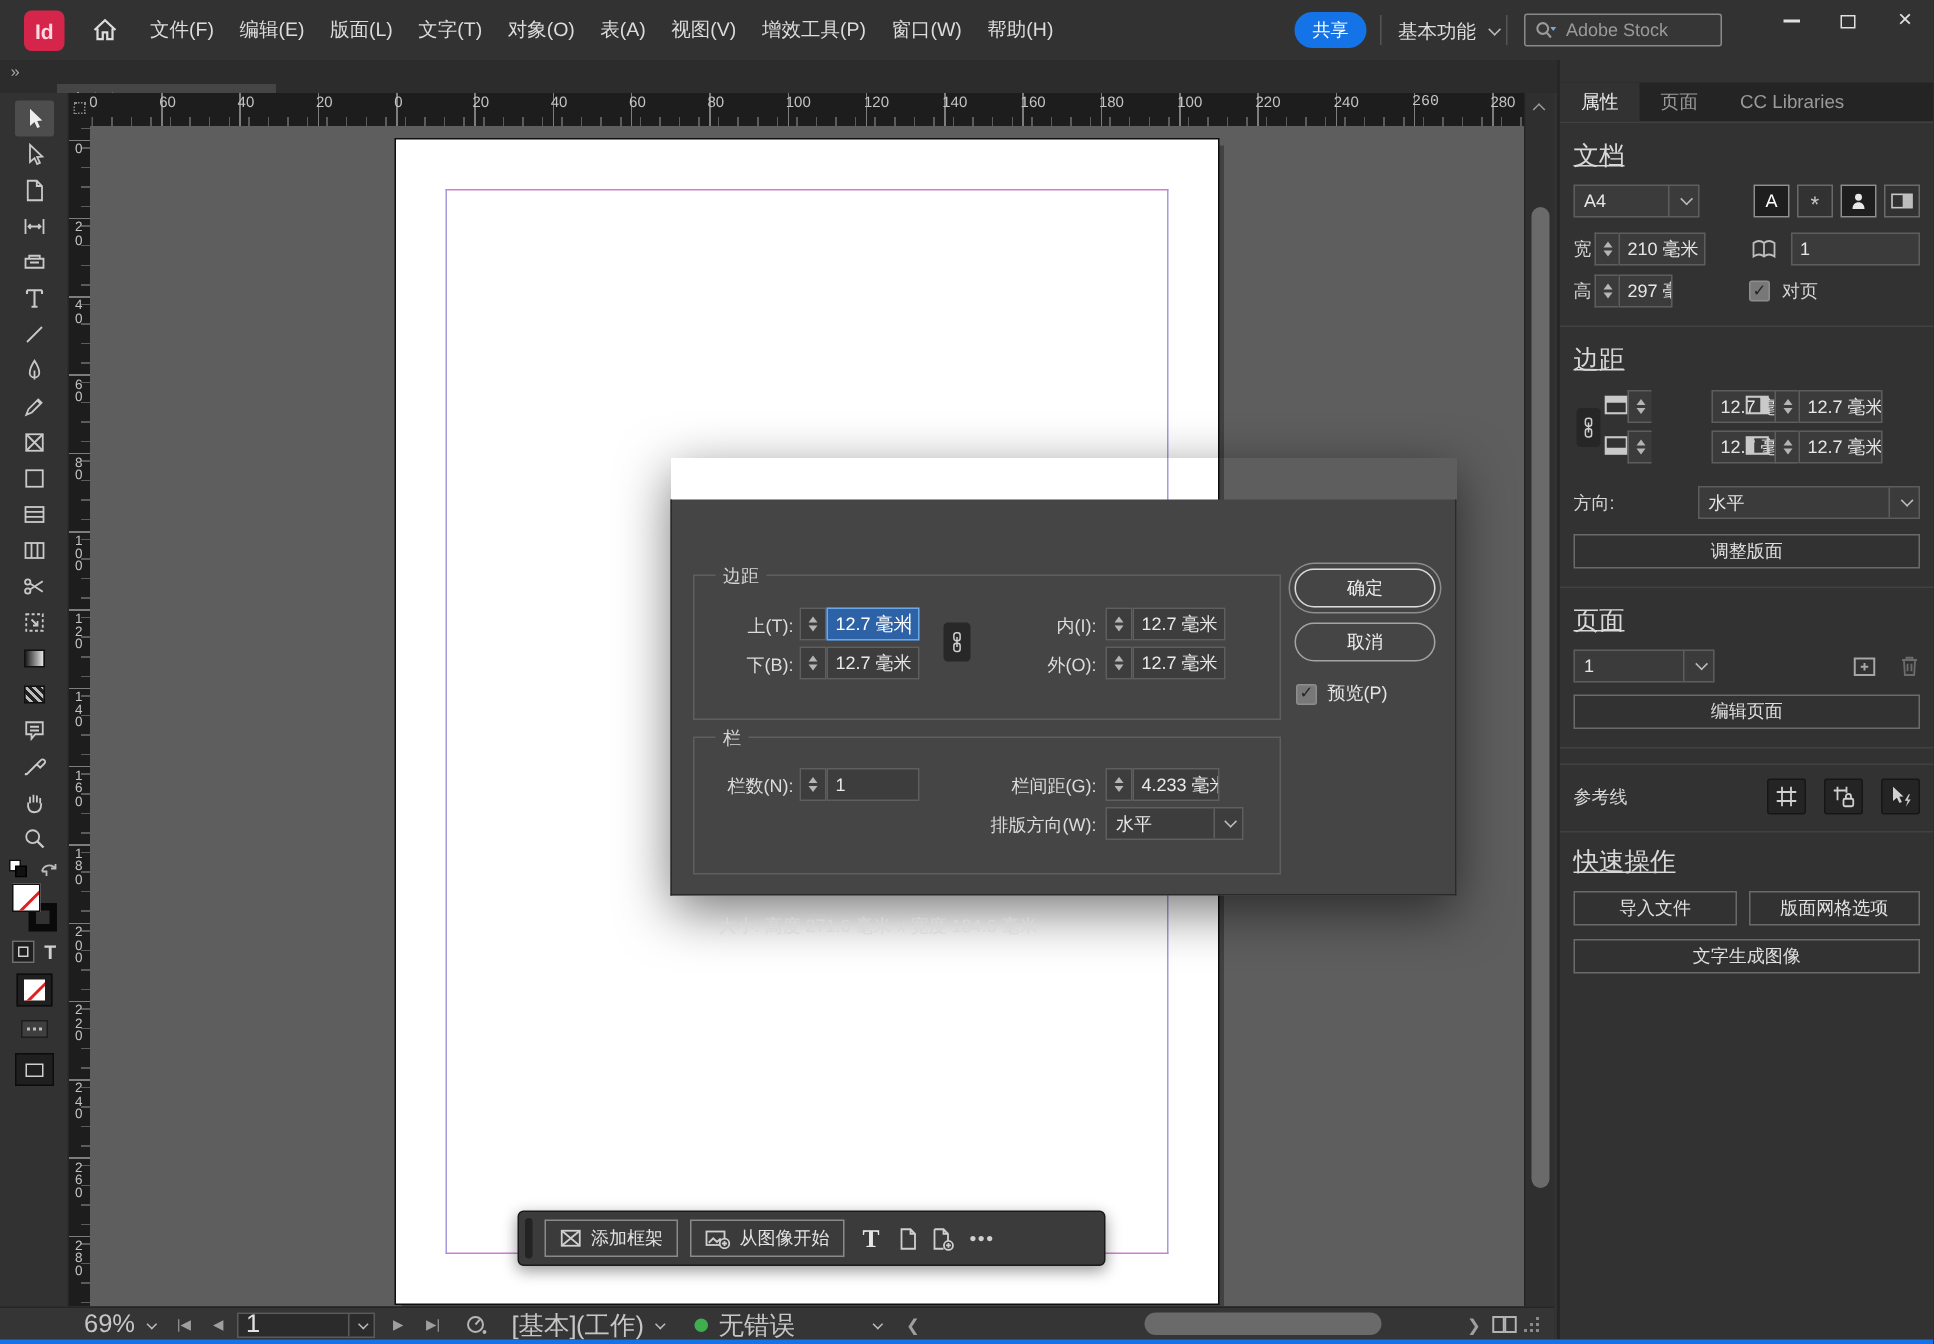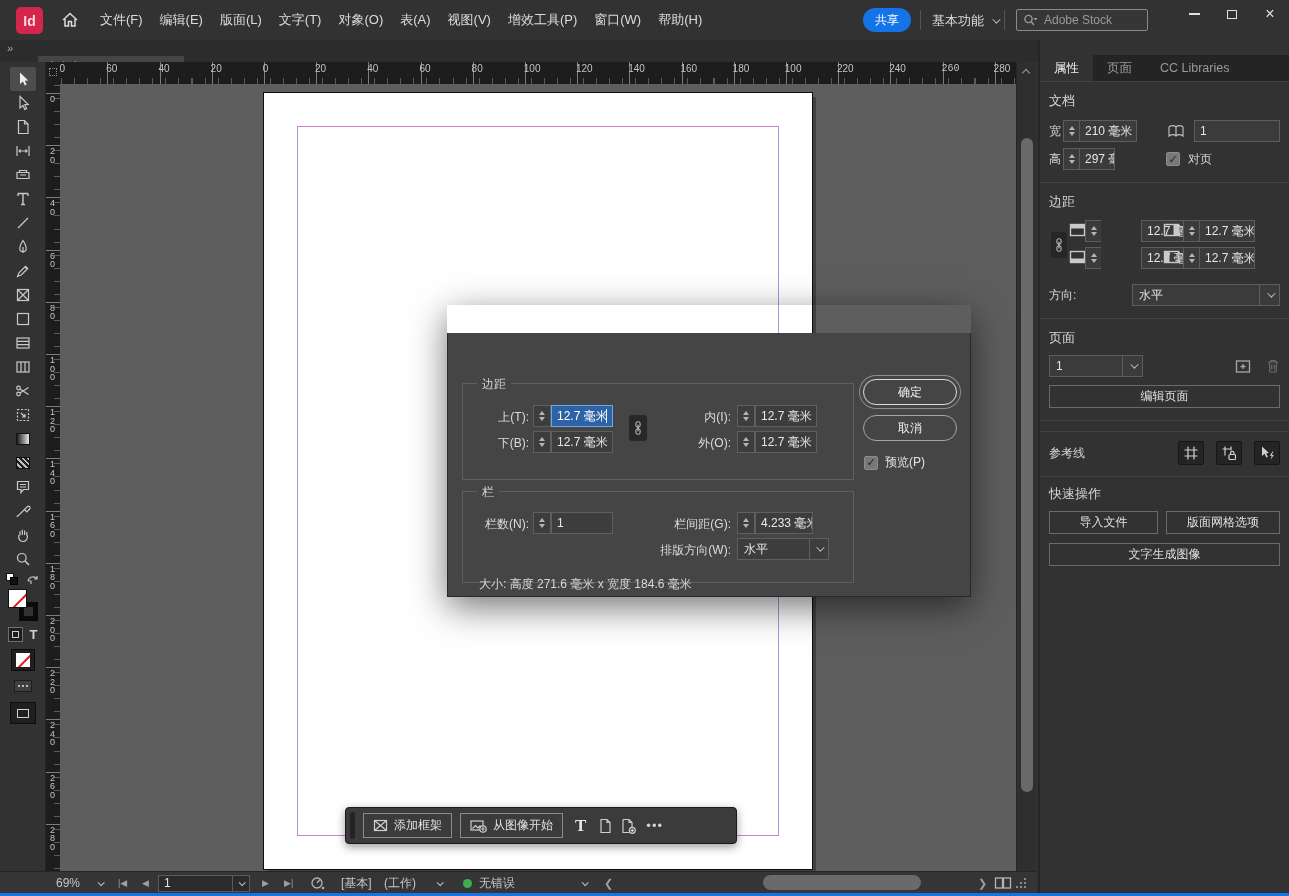"文档" .seclabel { font-size: 13px -> 17px; text-decoration: none -> underline }
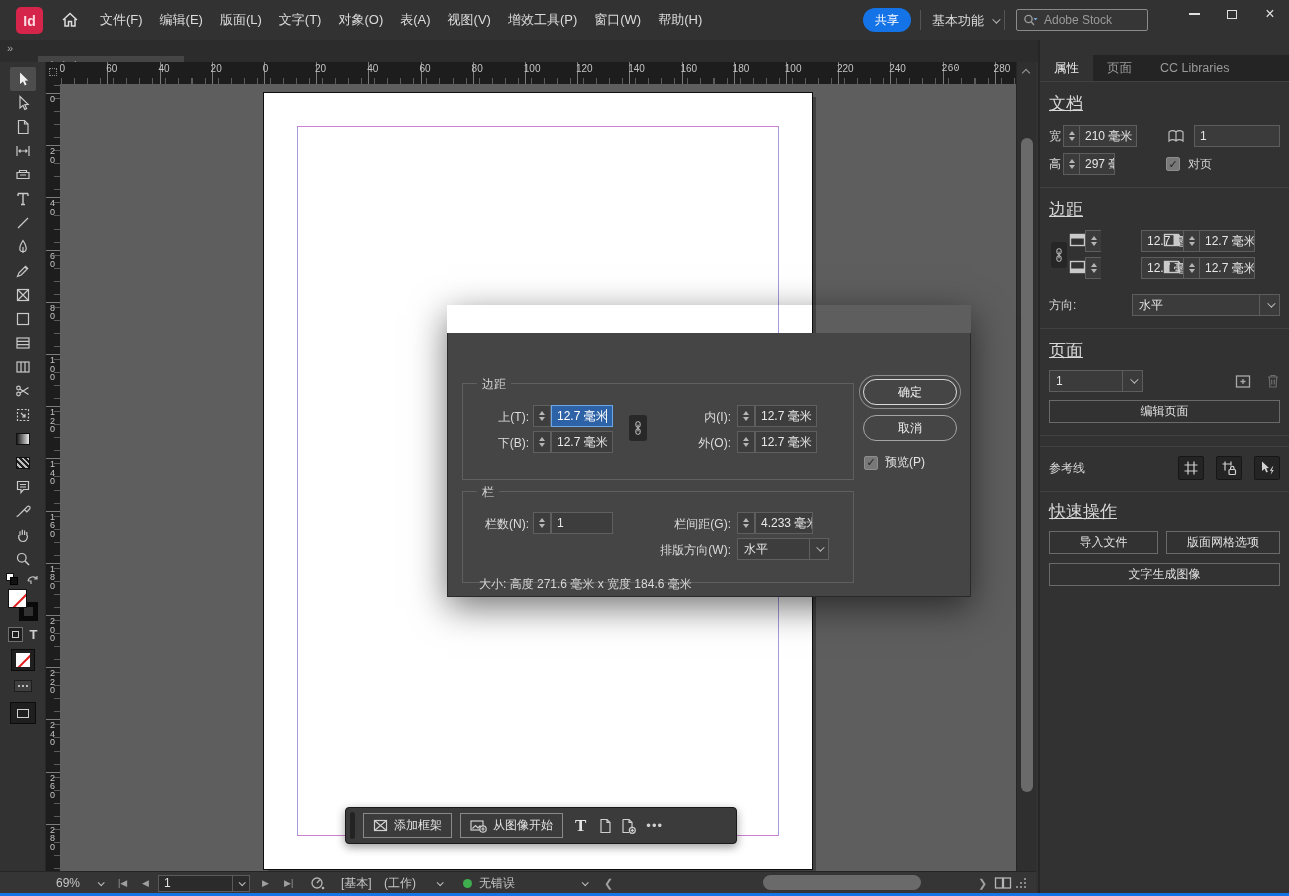"A4" div.prow { html: none -> <div> <div> <span>A4</span> <span> <i></i> </span> </div> <div></div> <div> <div>A</div> <div>*</div> <div> <svg> <circle></circle> <path></path> </svg> </div> <div> <svg> <rect></rect> <rect></rect> </svg> </div> </div> </div> }
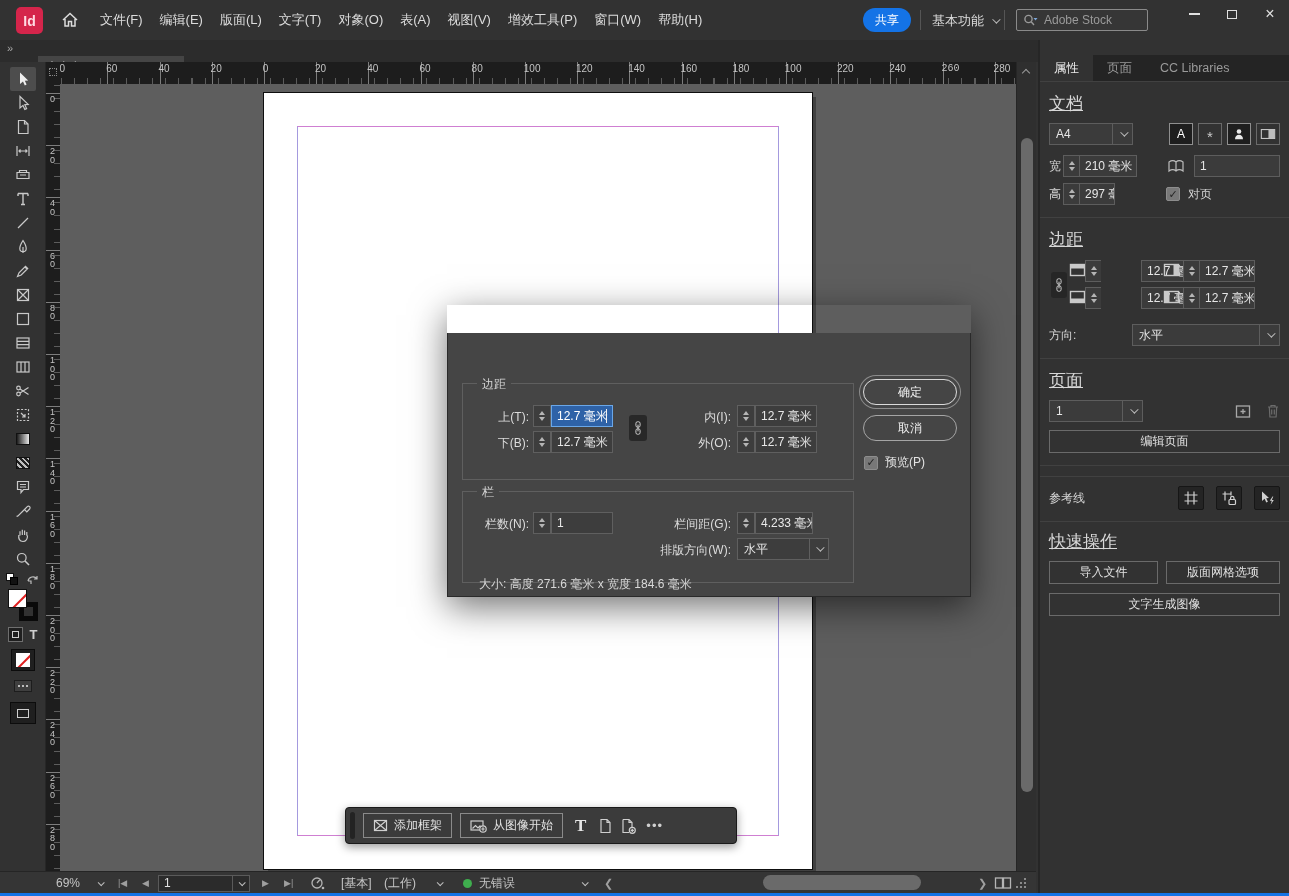"调整版面" div.pbtn { html: none -> <div>调整版面</div> }
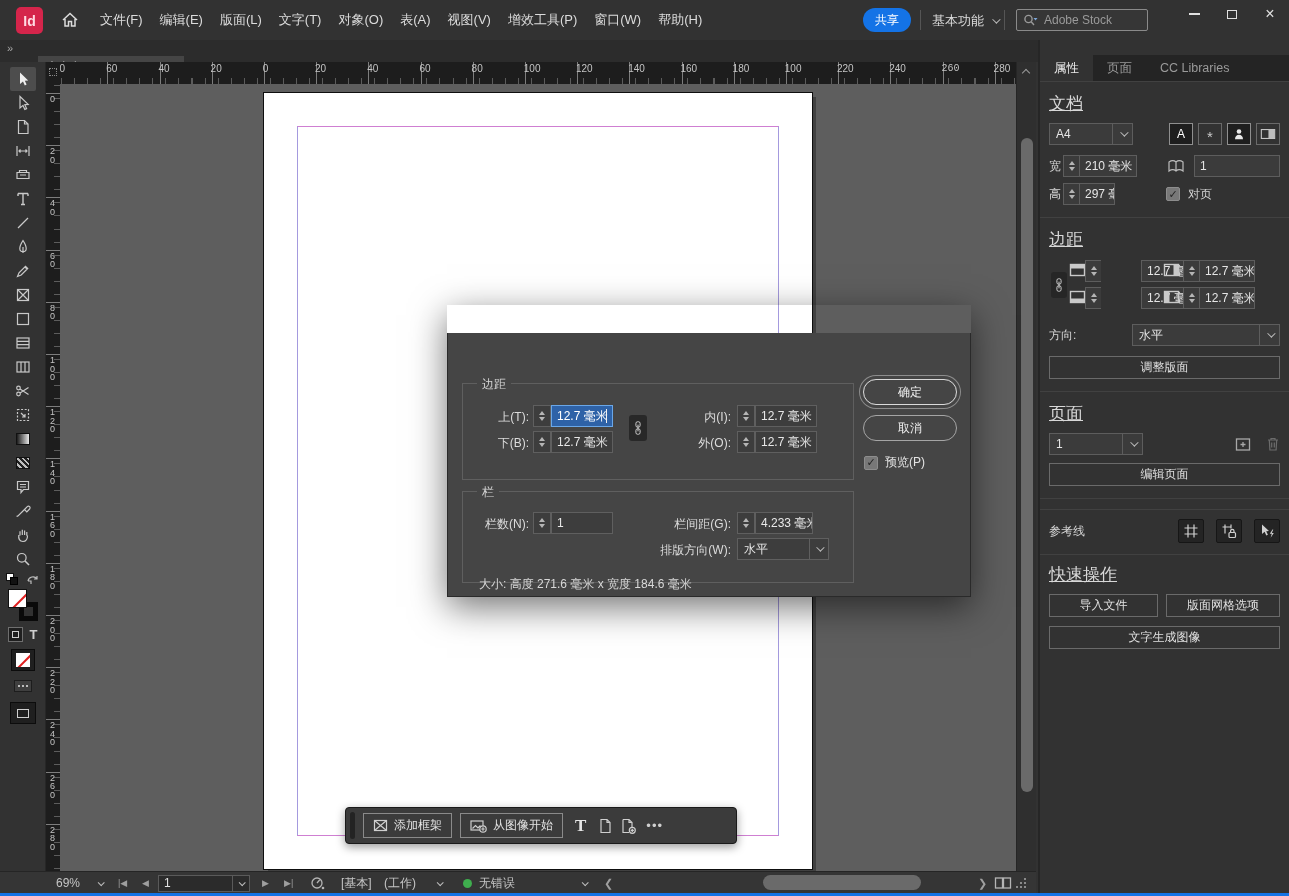"大小: 高度 271.6 毫米 x" .dsize { top: 243px -> 276px }
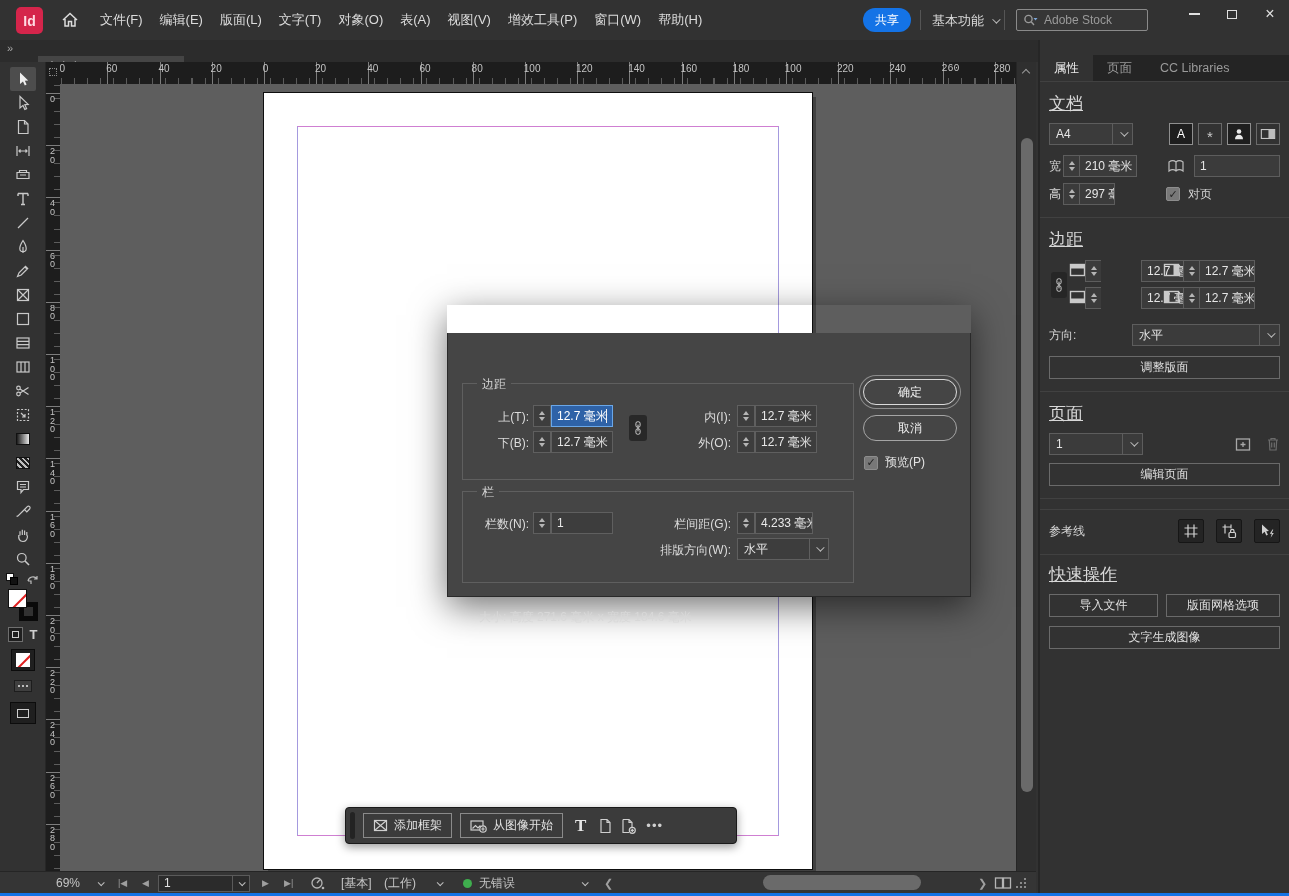"69%" .sb { font-size: 12px -> 17px }
